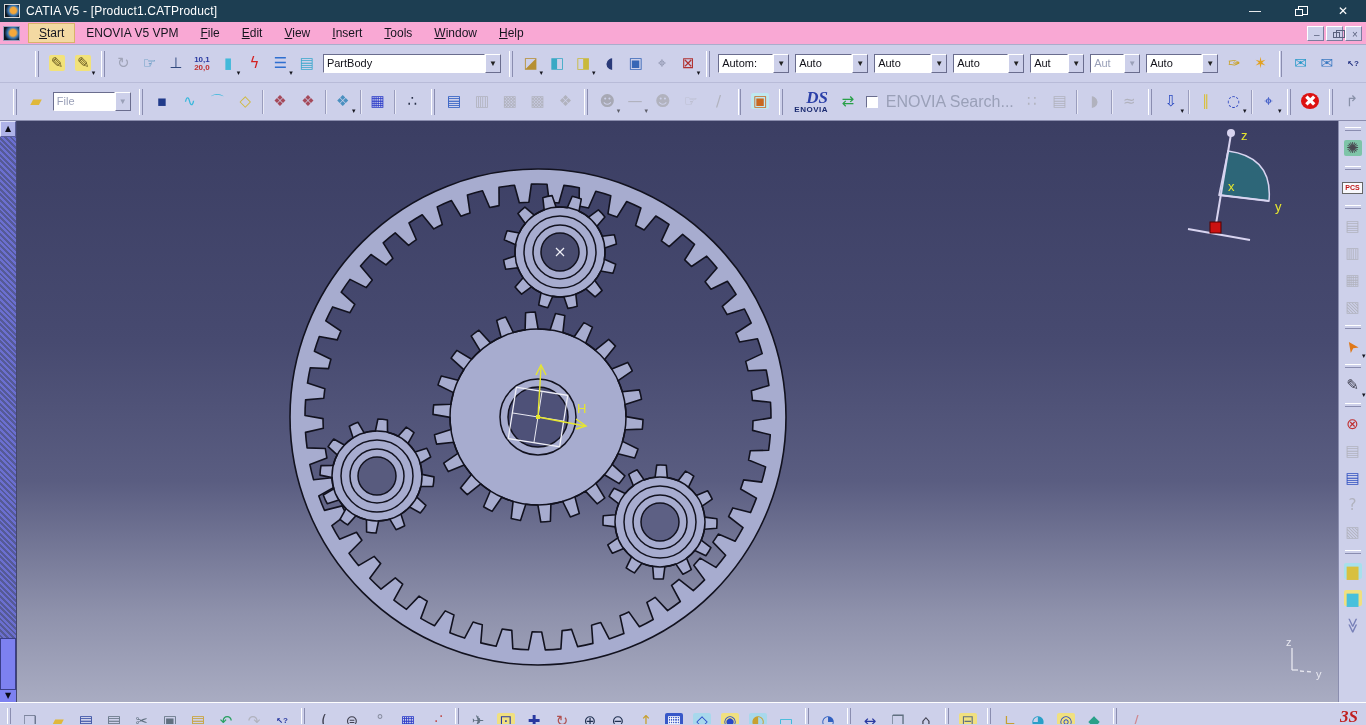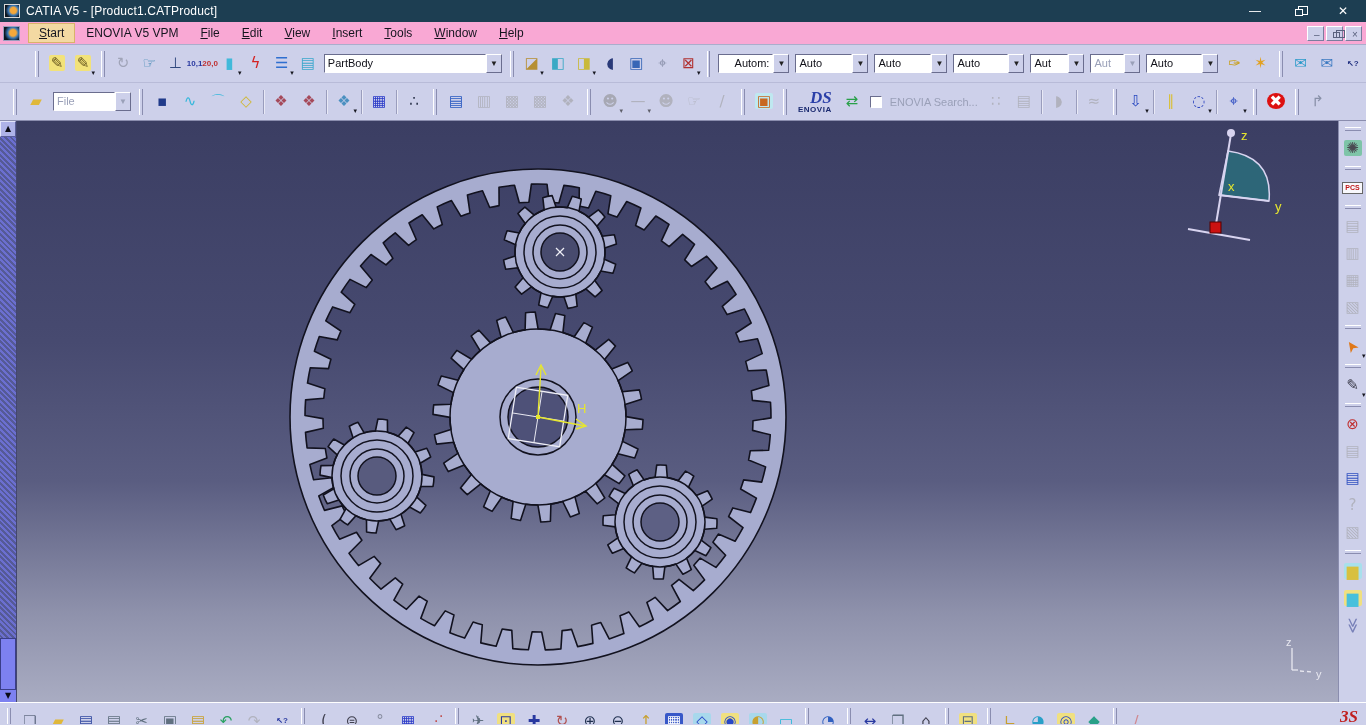"10,1" .texti { flex-direction: row -> column }
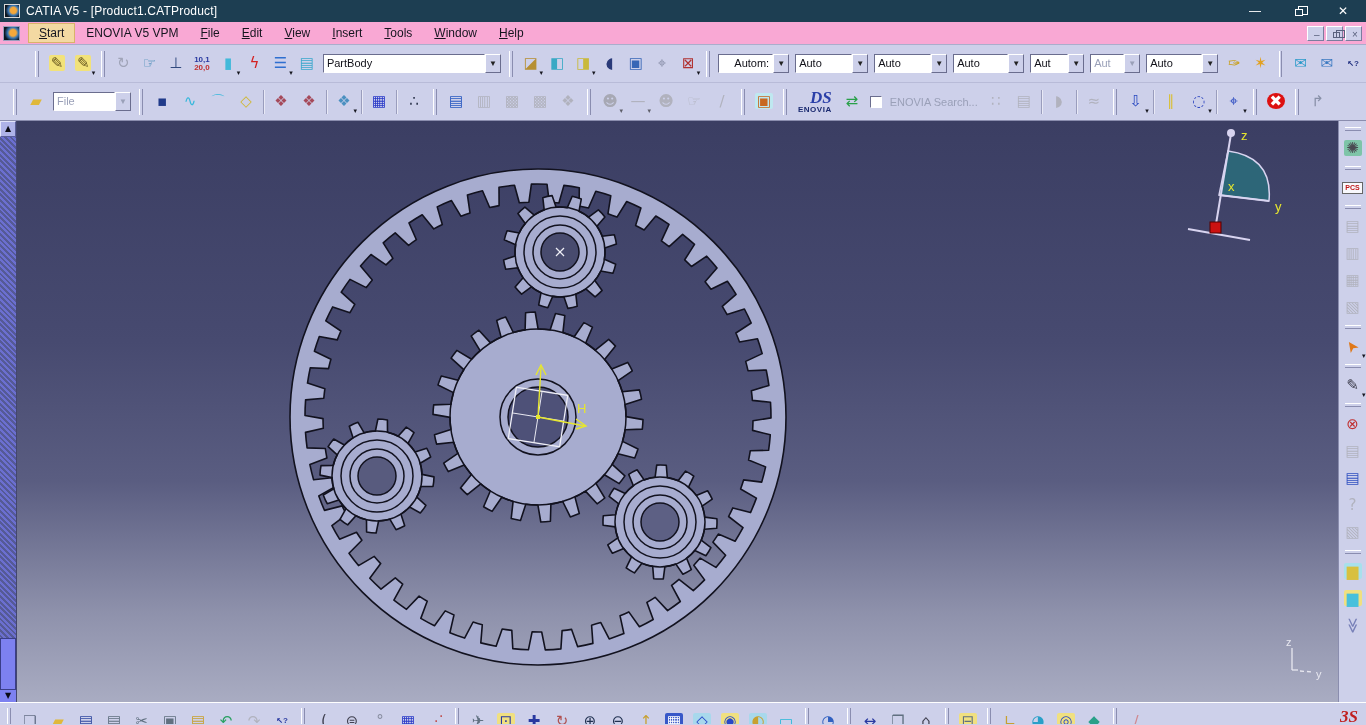"Autom:" span.val { text-align: right -> none }
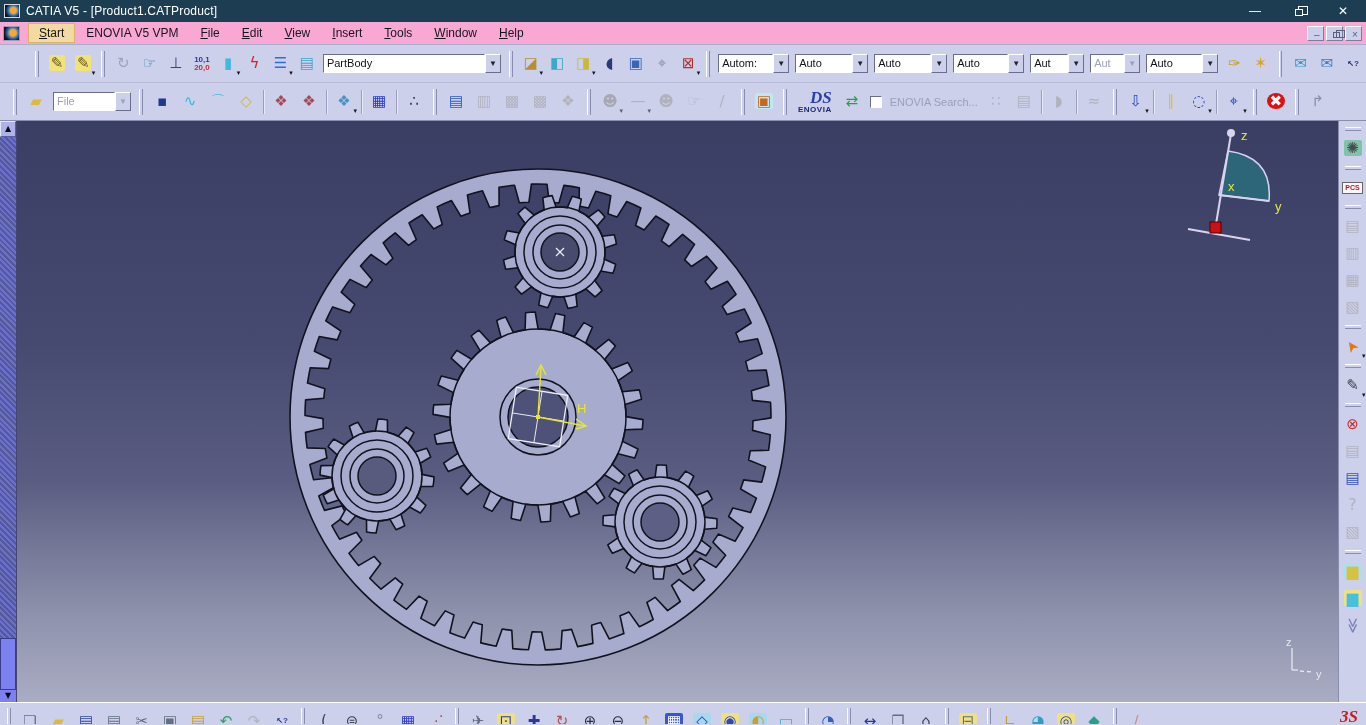"ENOVIA Search..." .tlabel { font-size: 11px -> 16px }
